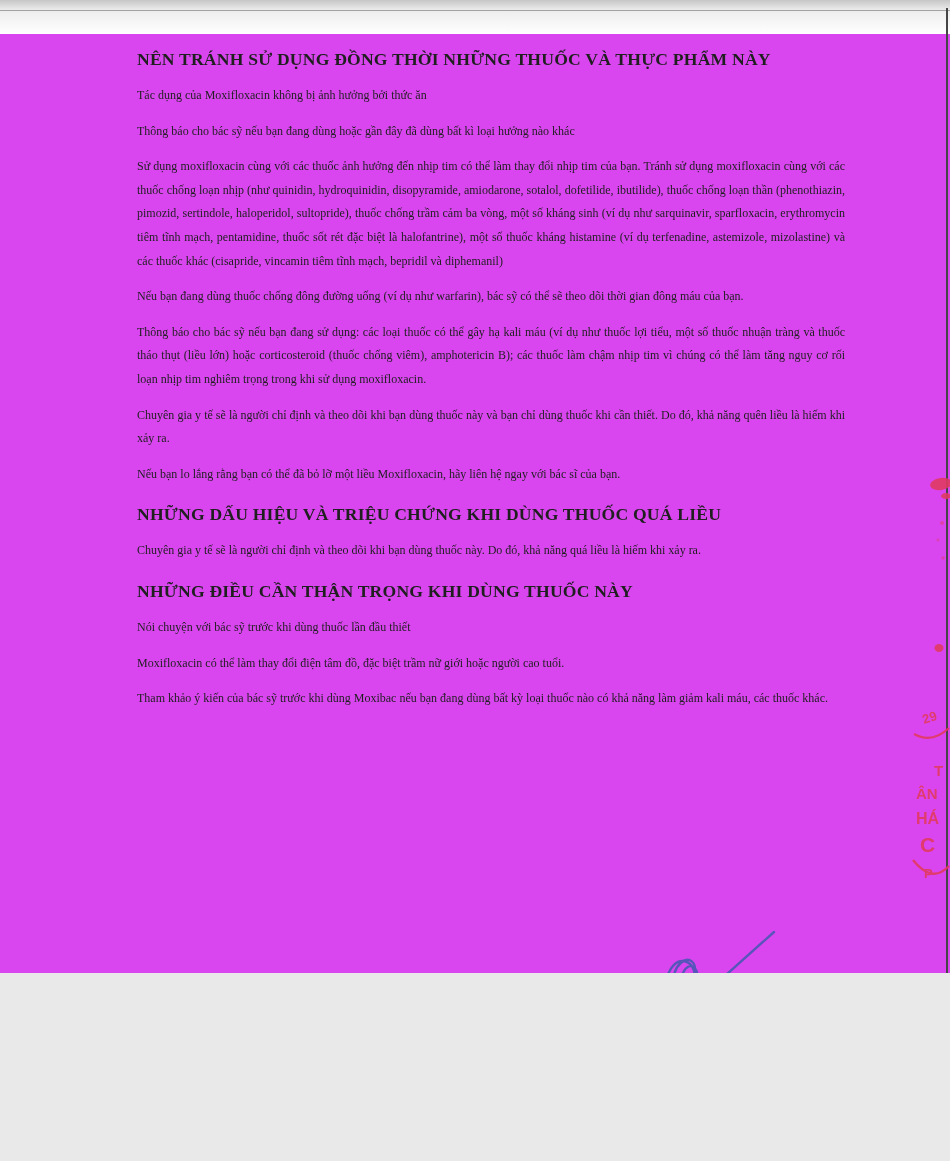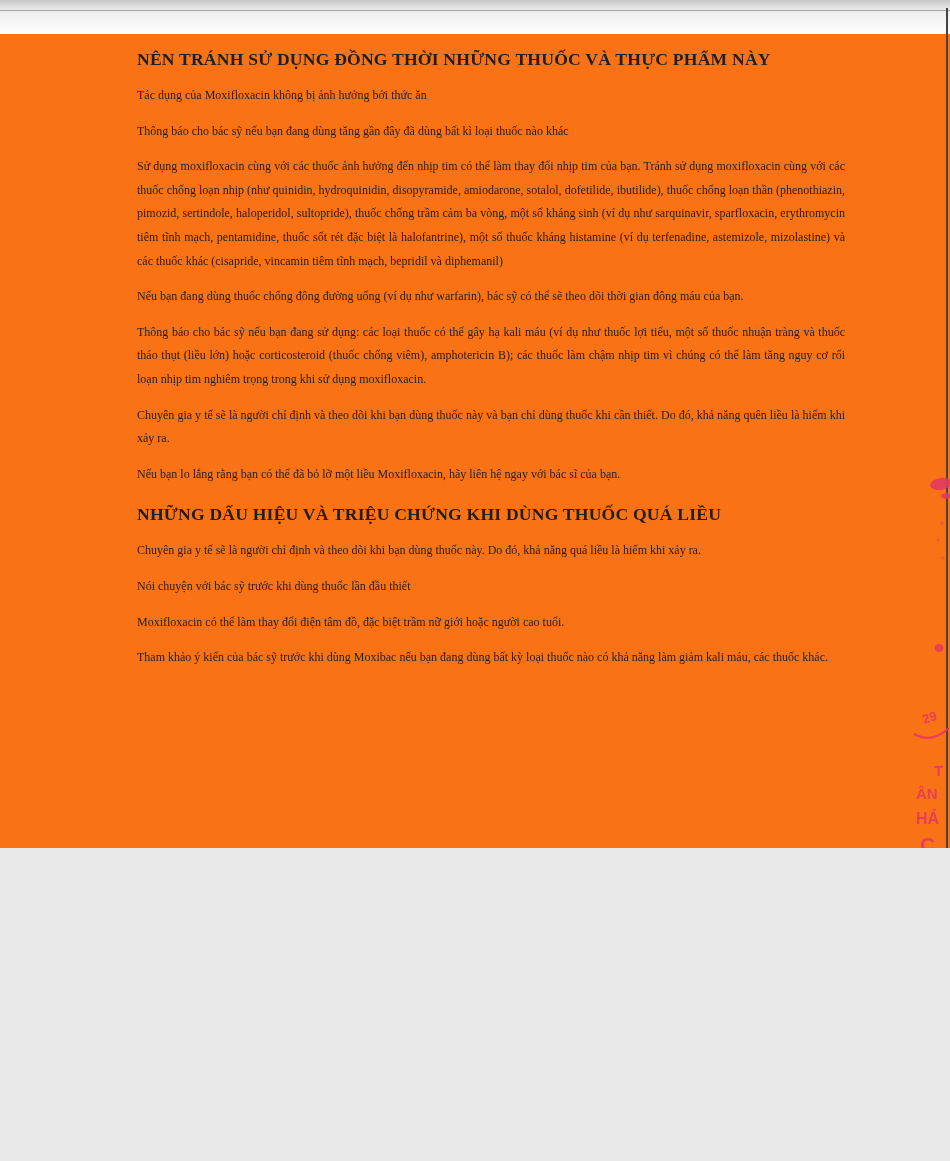"NÊN TRÁNH SỬ DỤNG ĐỒNG" .page { background: #f97316 -> #d946ef; height: 848px -> 973px }
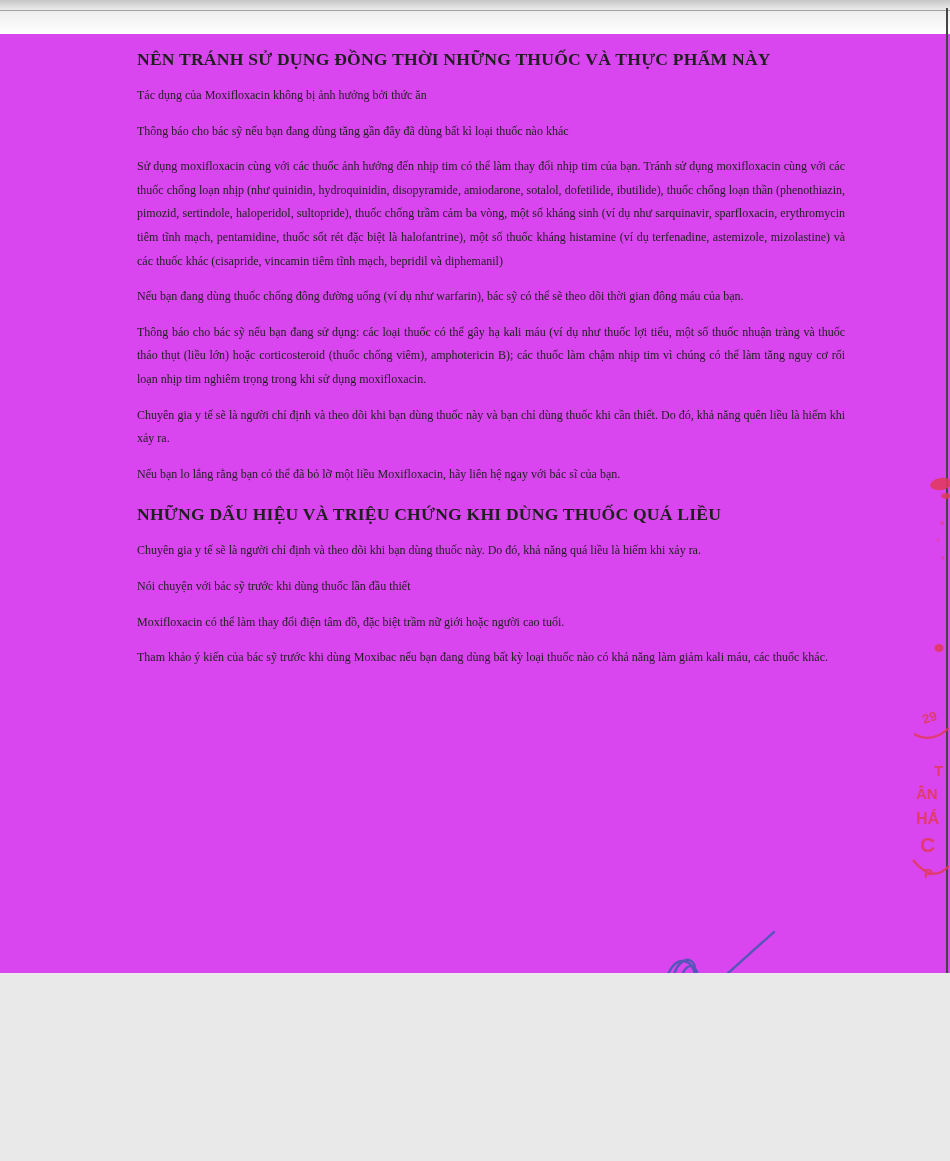"Thông báo cho bác sỹ nếu bạn đang dùng" div.paragraph { text: tăng gần đây đã dùng bất kì loại thuốc -> hoặc gần đây đã dùng bất kì loại hưởng }
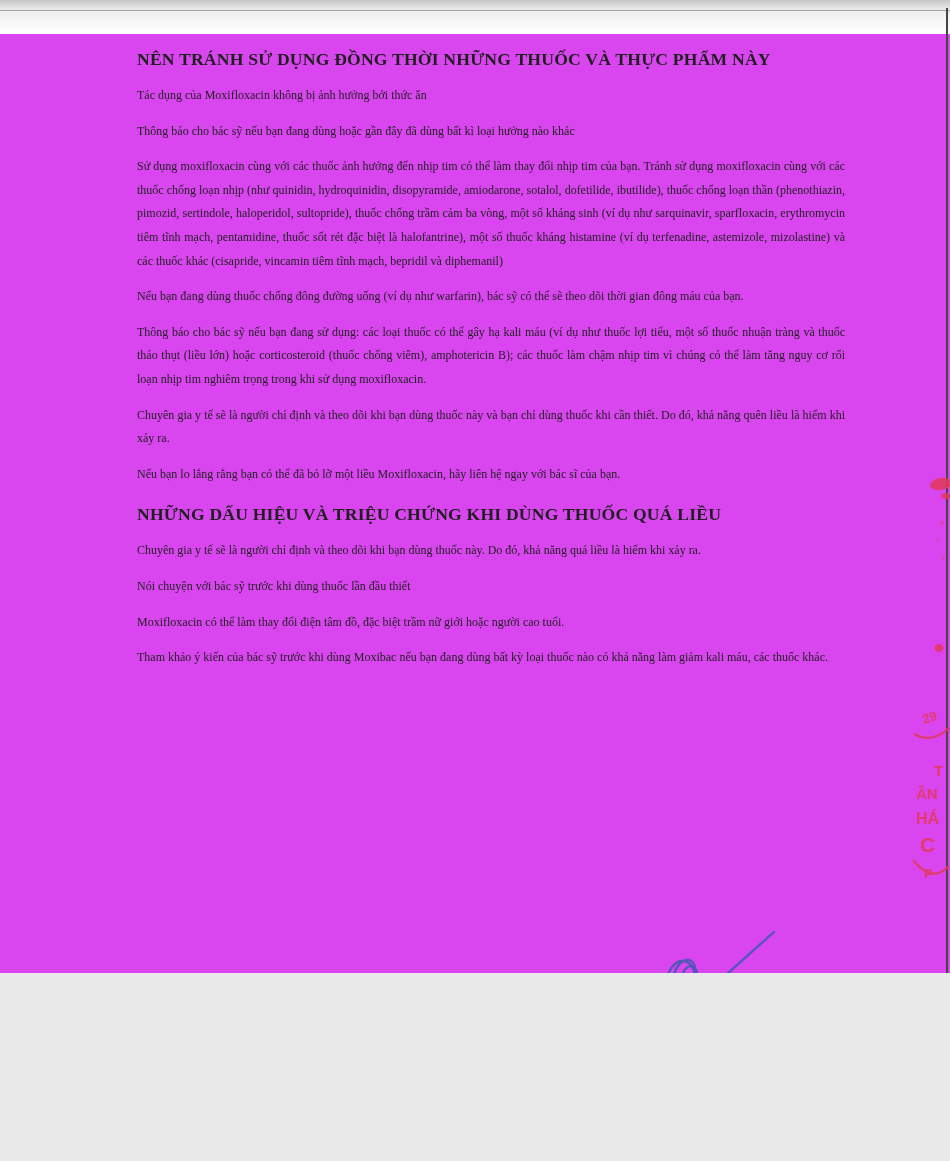"NHỮNG ĐIỀU CẦN THẬN TRỌNG" div.heading { html: none -> <div>NHỮNG ĐIỀU CẦN THẬN TRỌNG KHI DÙNG THUỐC NÀY</div> }
